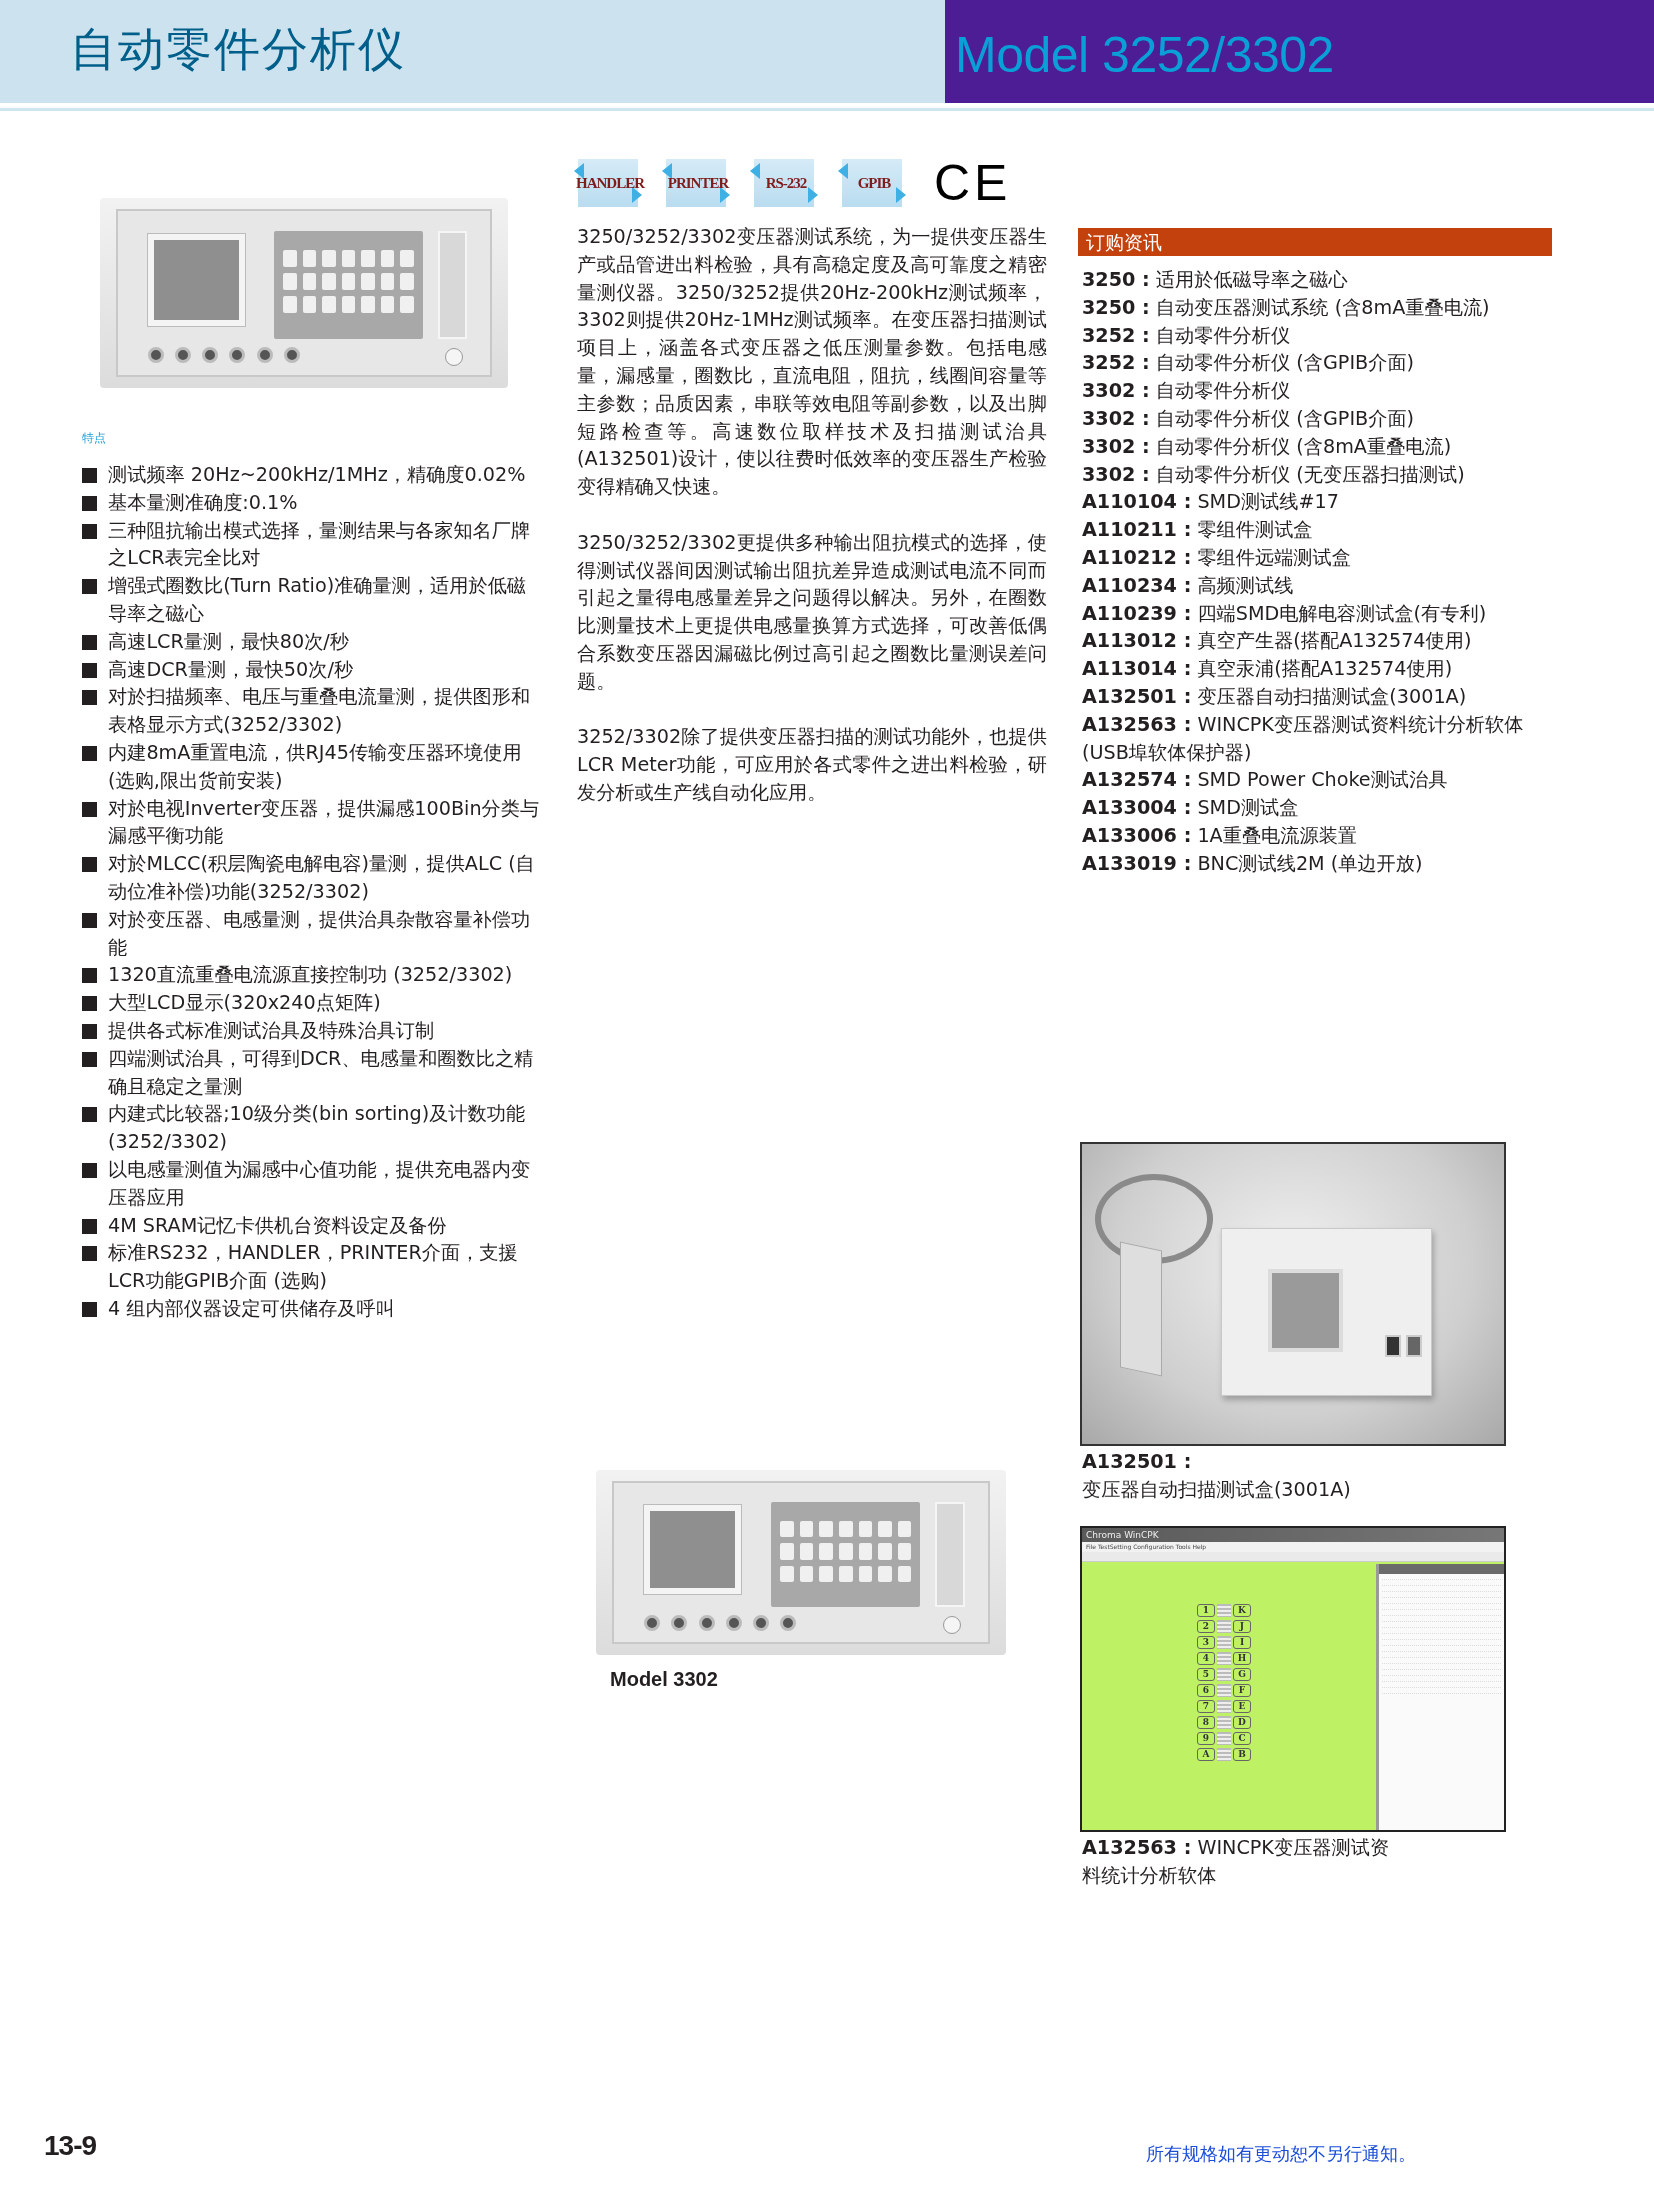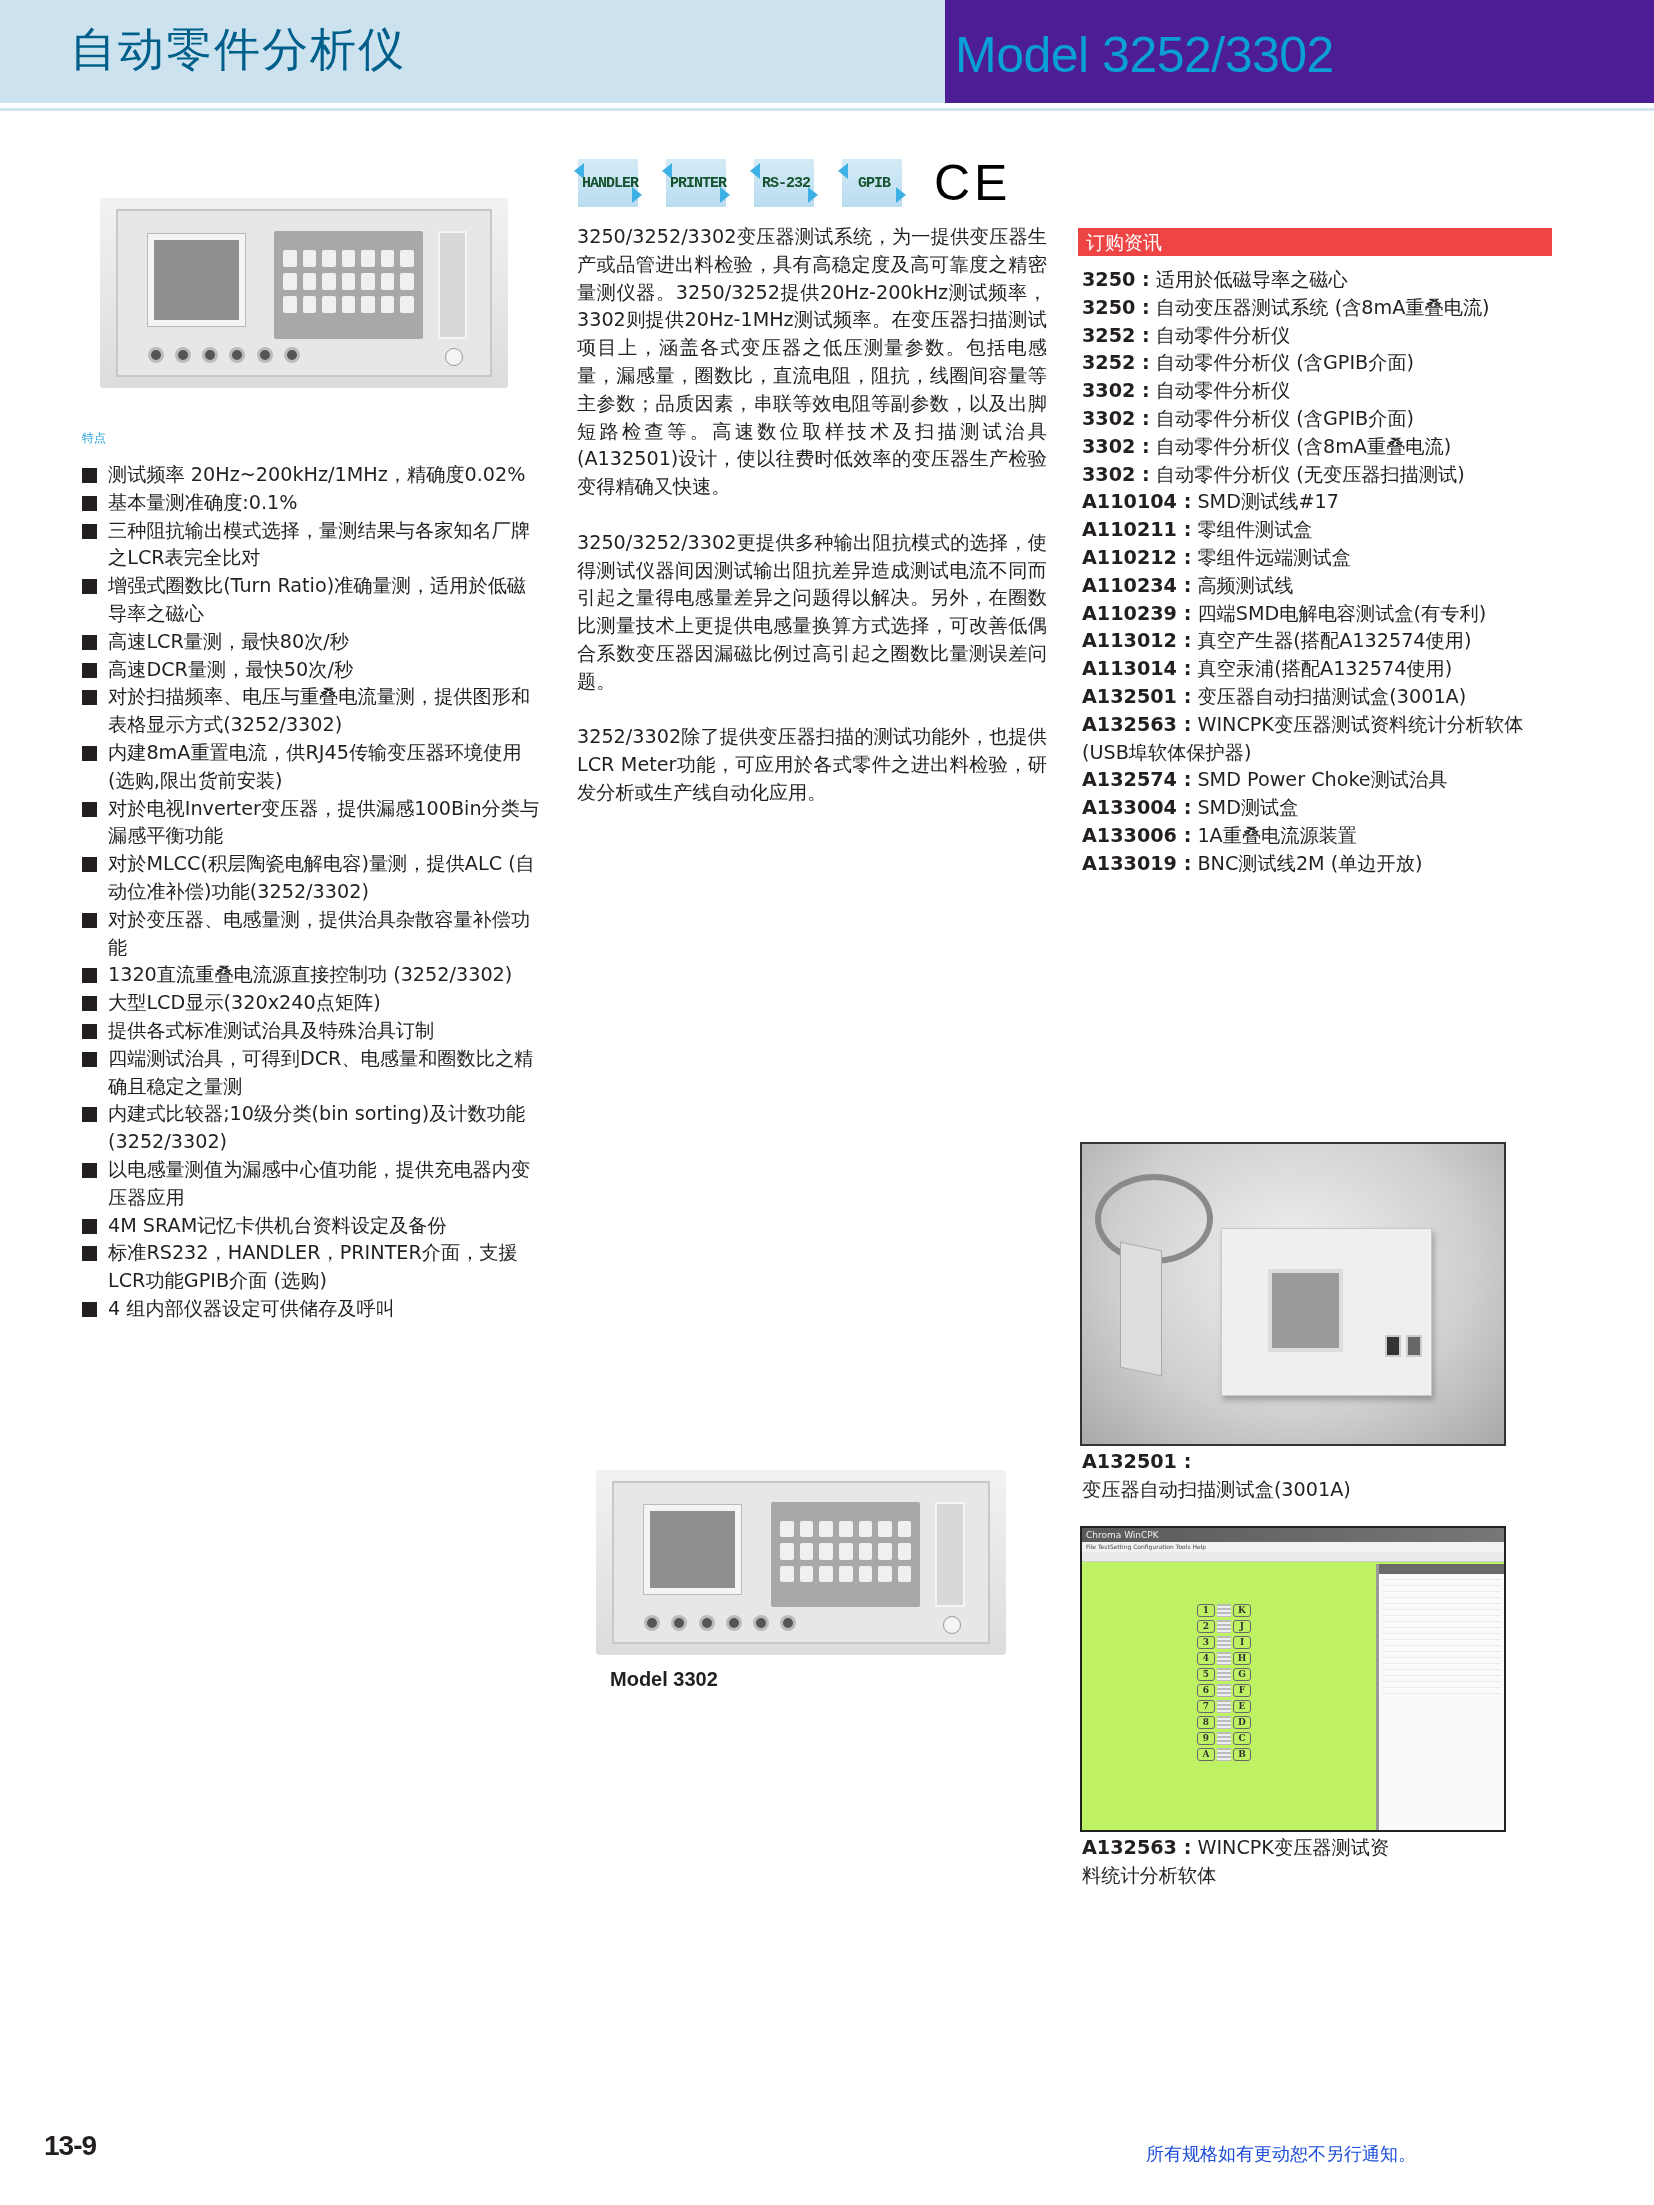"HANDLER" .if-icon .lbl { color: #14532d -> #7f1d1d; font-family: Liberation Mono, monospace -> Liberation Serif, serif }
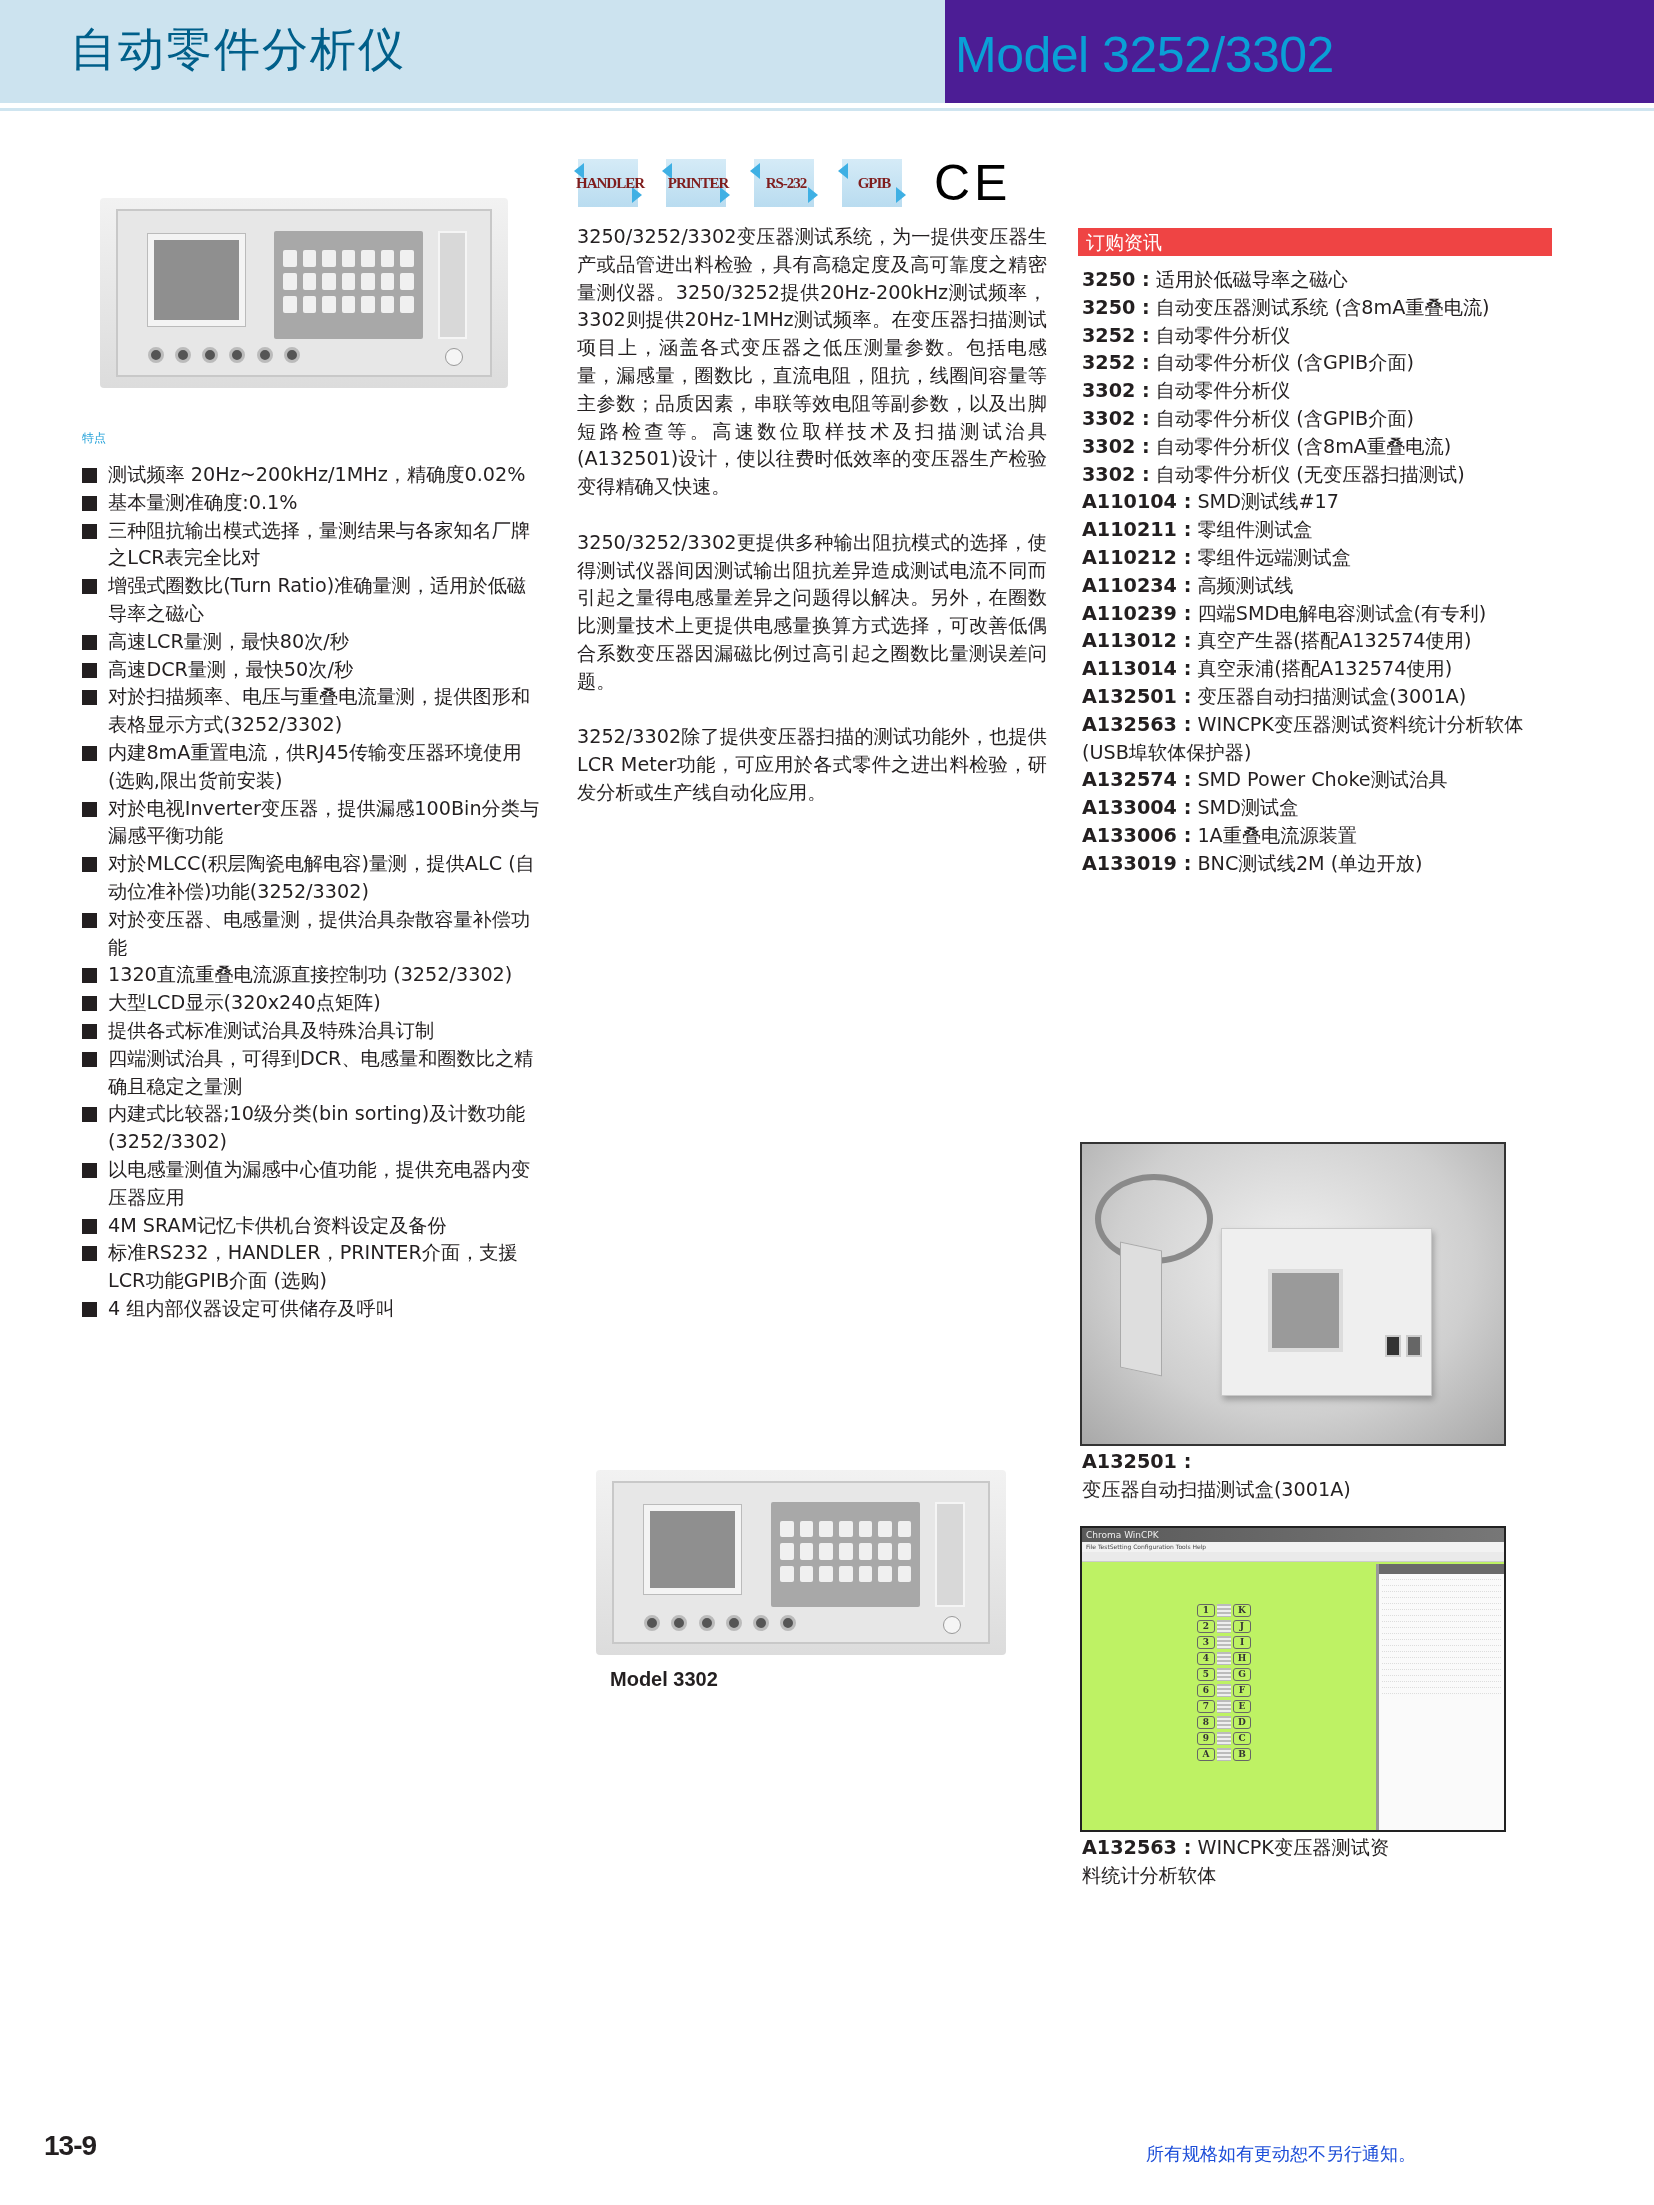"订购资讯" .order-bar { background: #ef4444 -> #c2410c }
